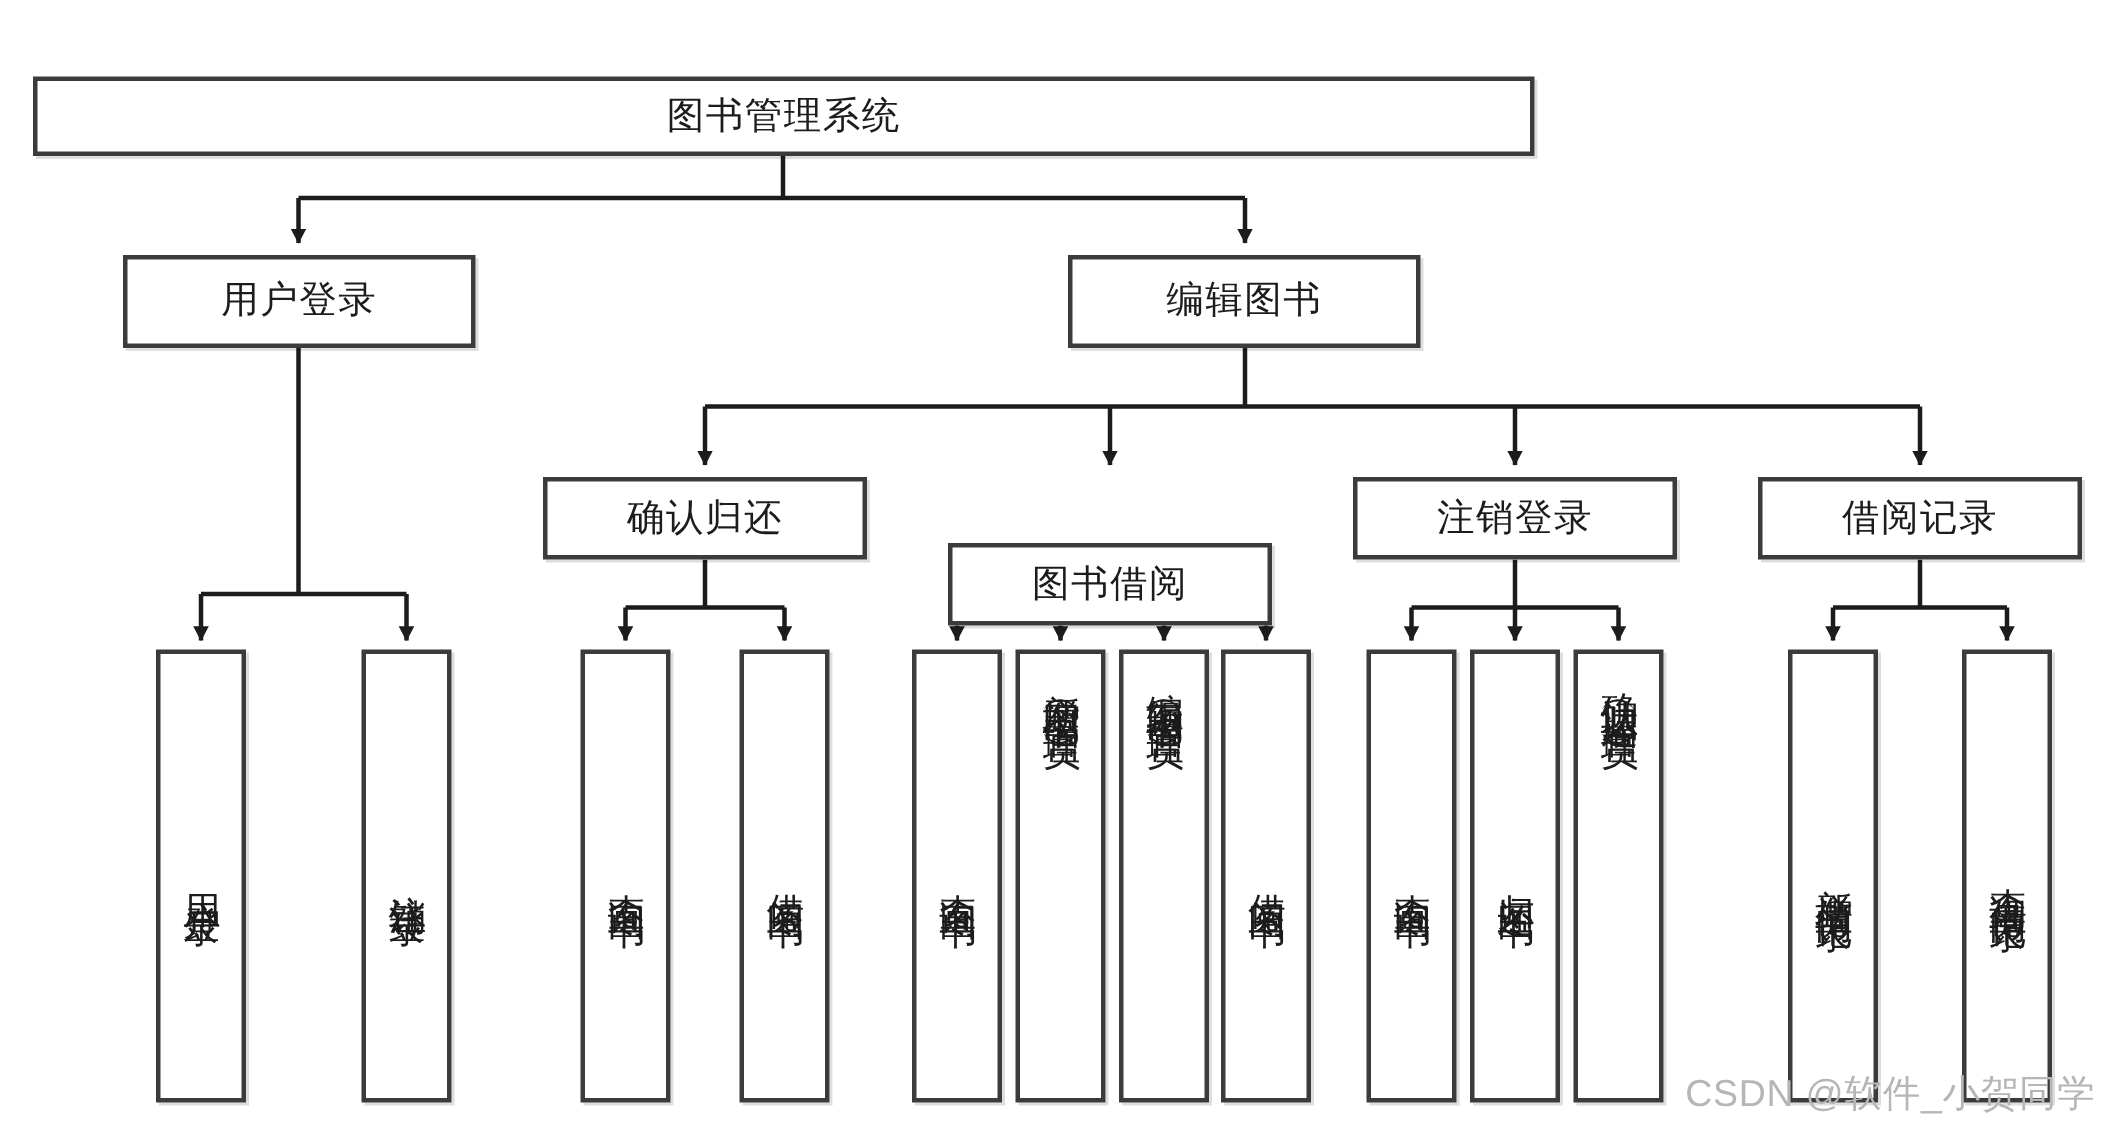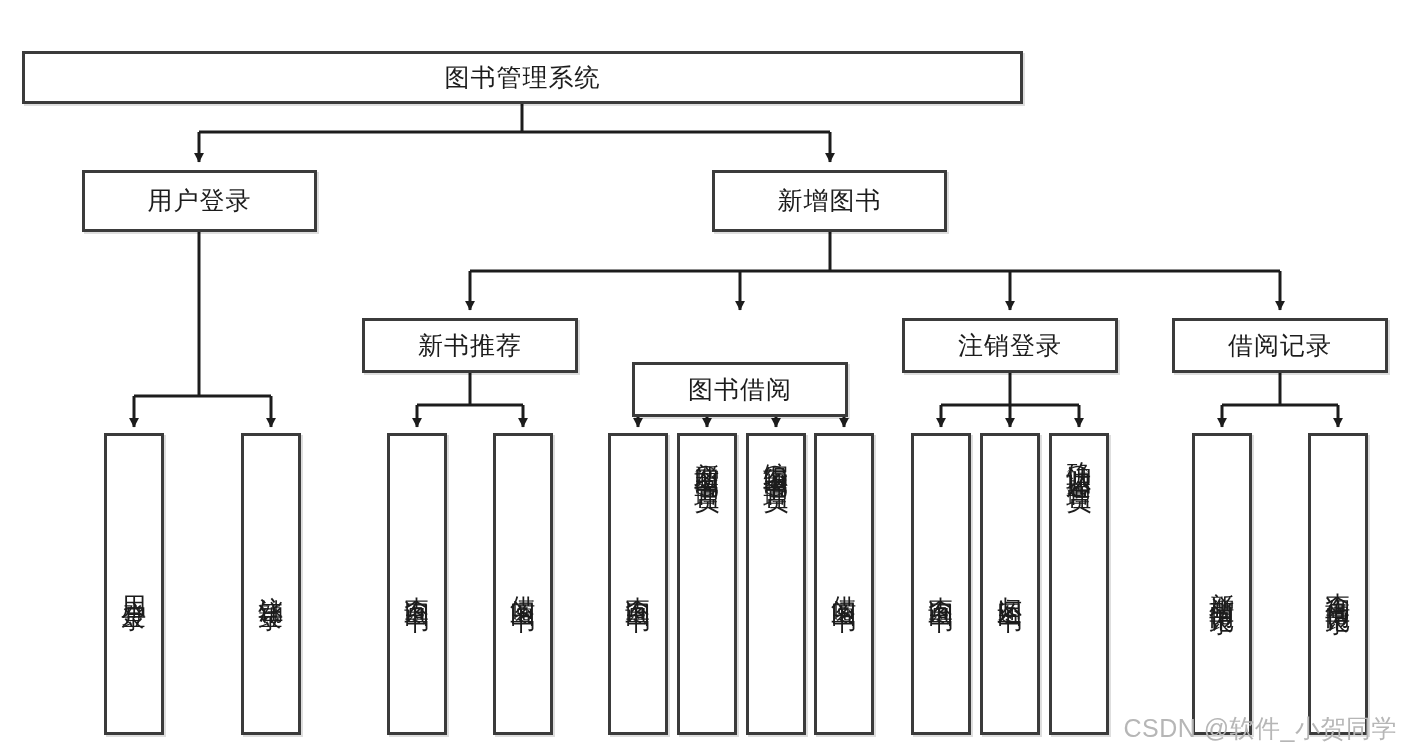"新增图书" span { text: 新增 -> 编辑 }
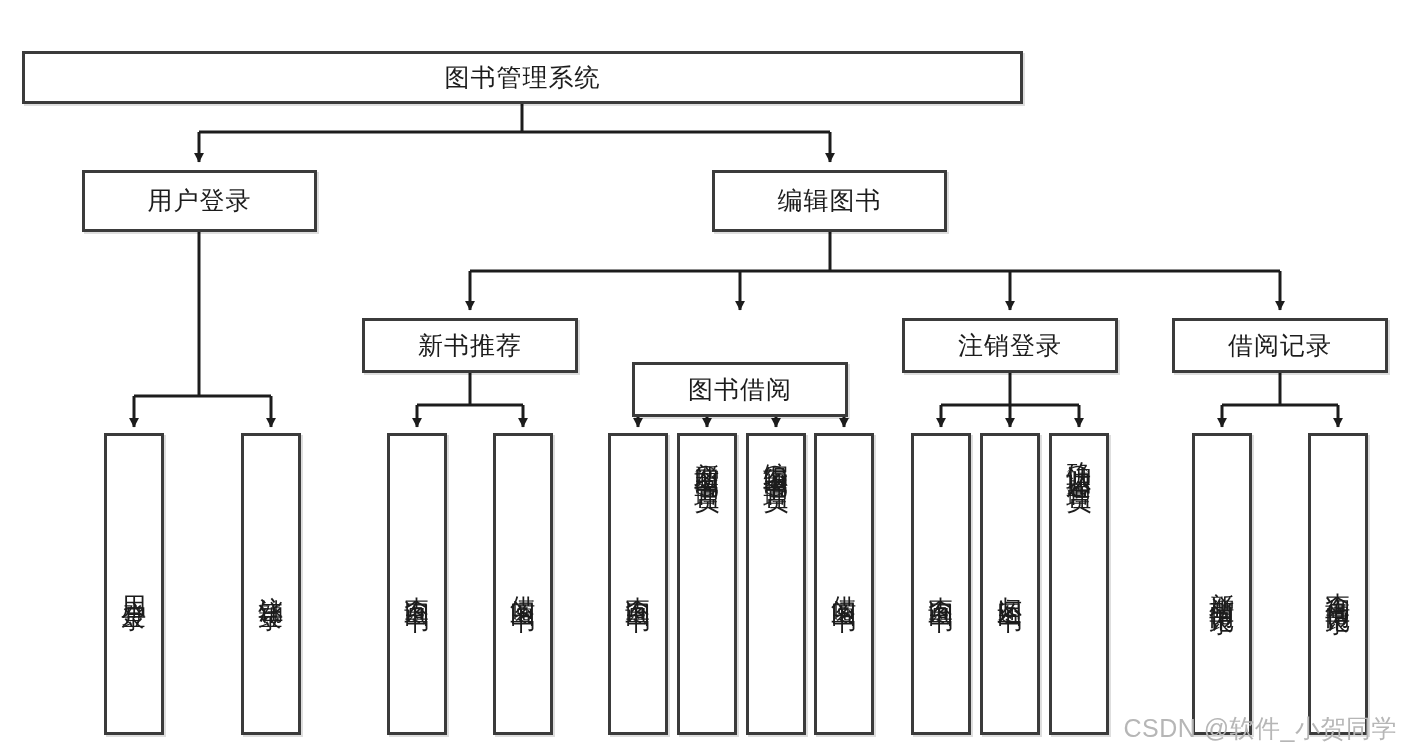"新书推荐" span { text: 新书推荐 -> 确认归还 }
